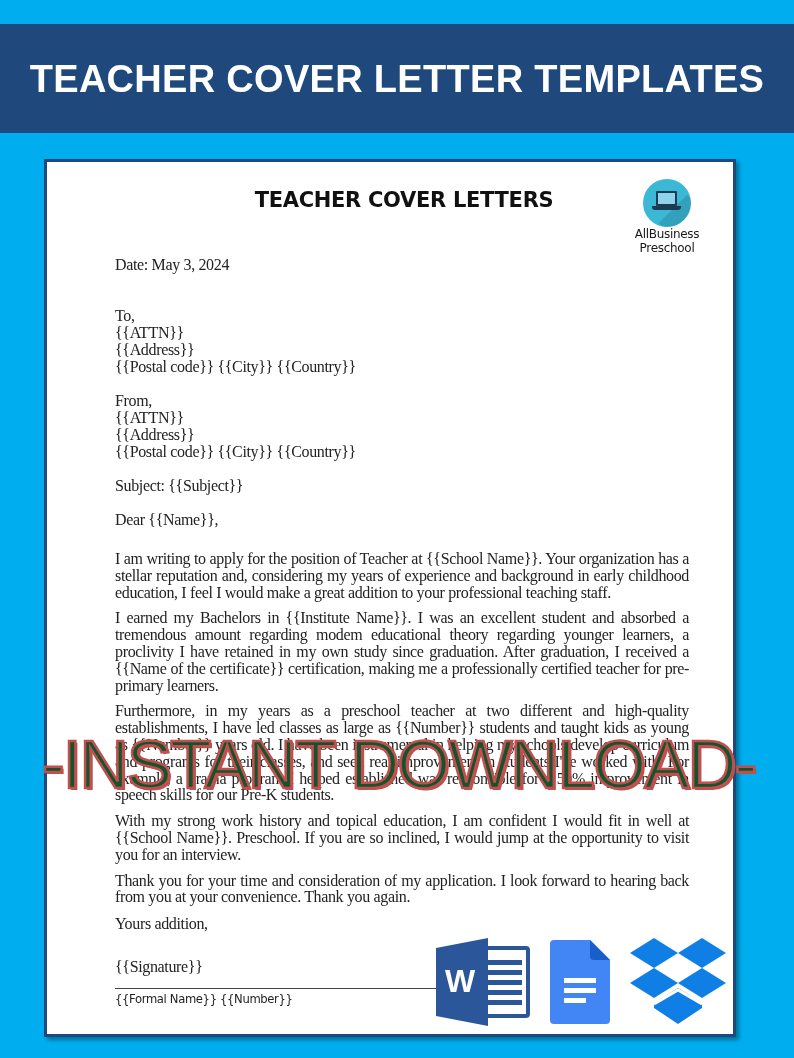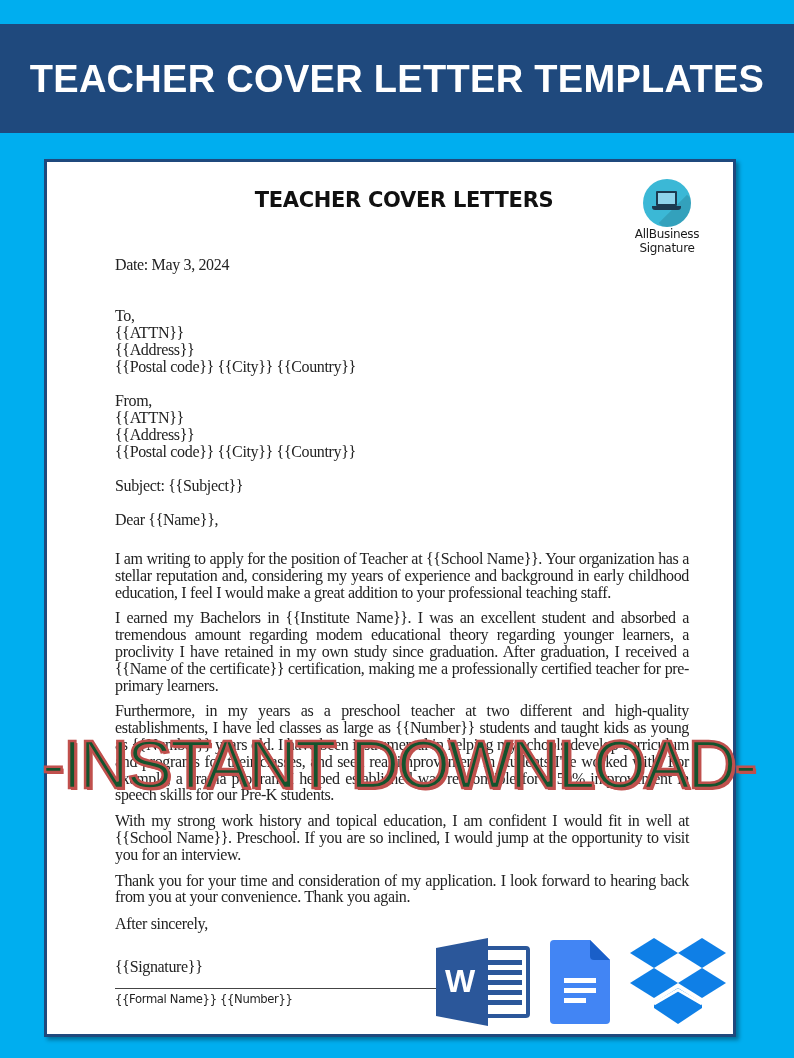"Signature" div { text: Signature -> Preschool }
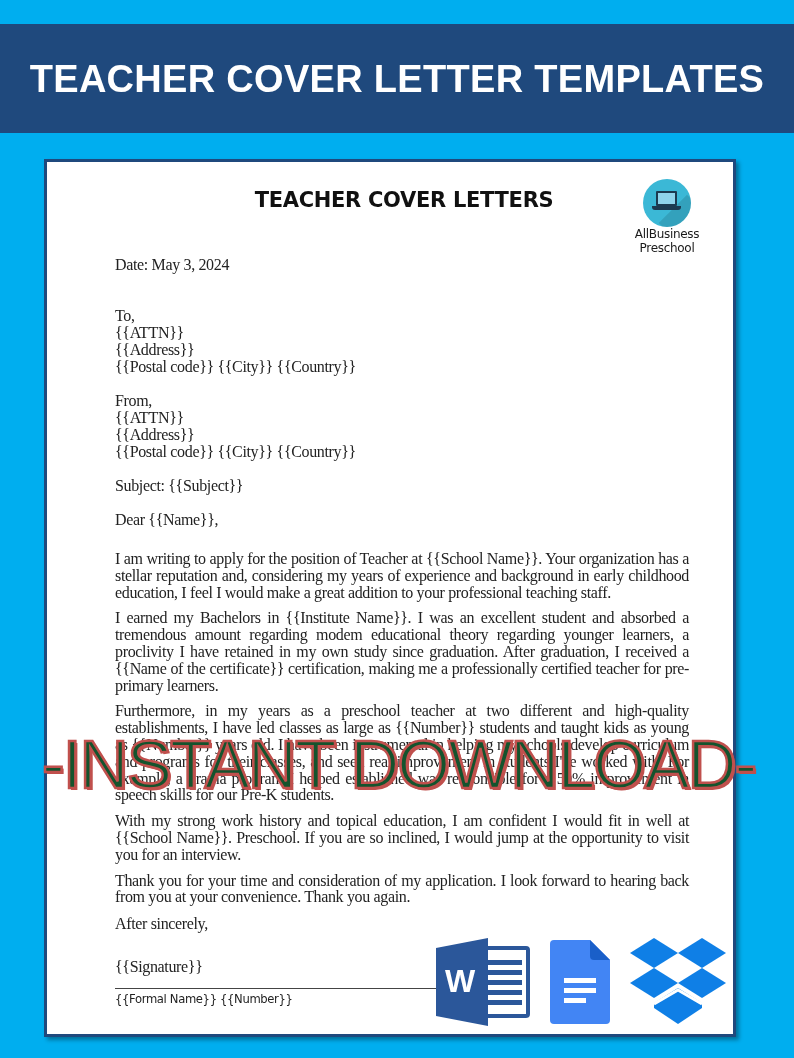"After sincerely," div.line { text: After sincerely -> Yours addition }
